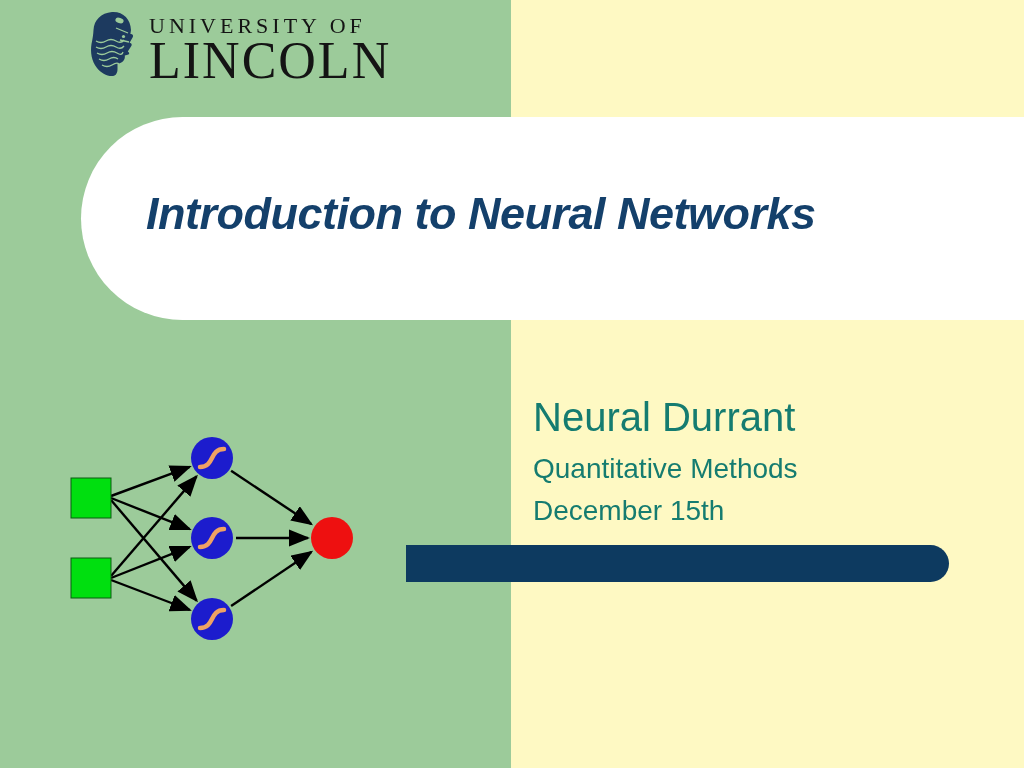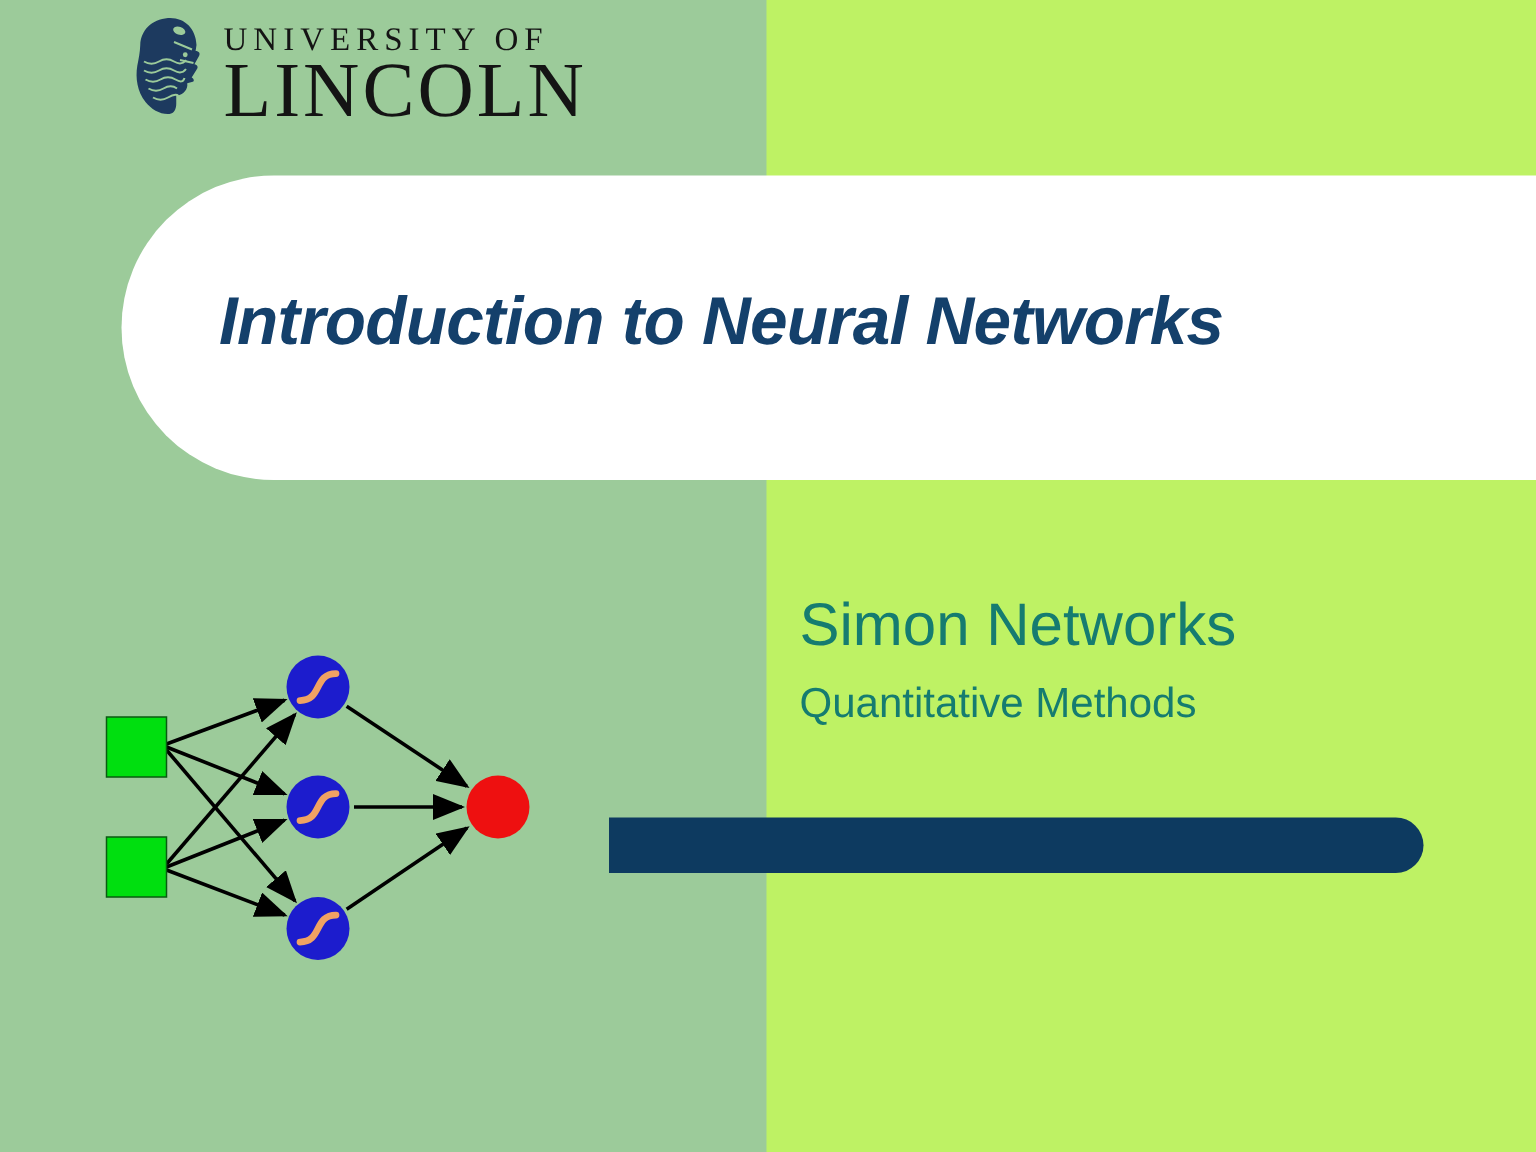"UNIVERSITY OF" .slide { background: #bef264 -> #fef9c3 }
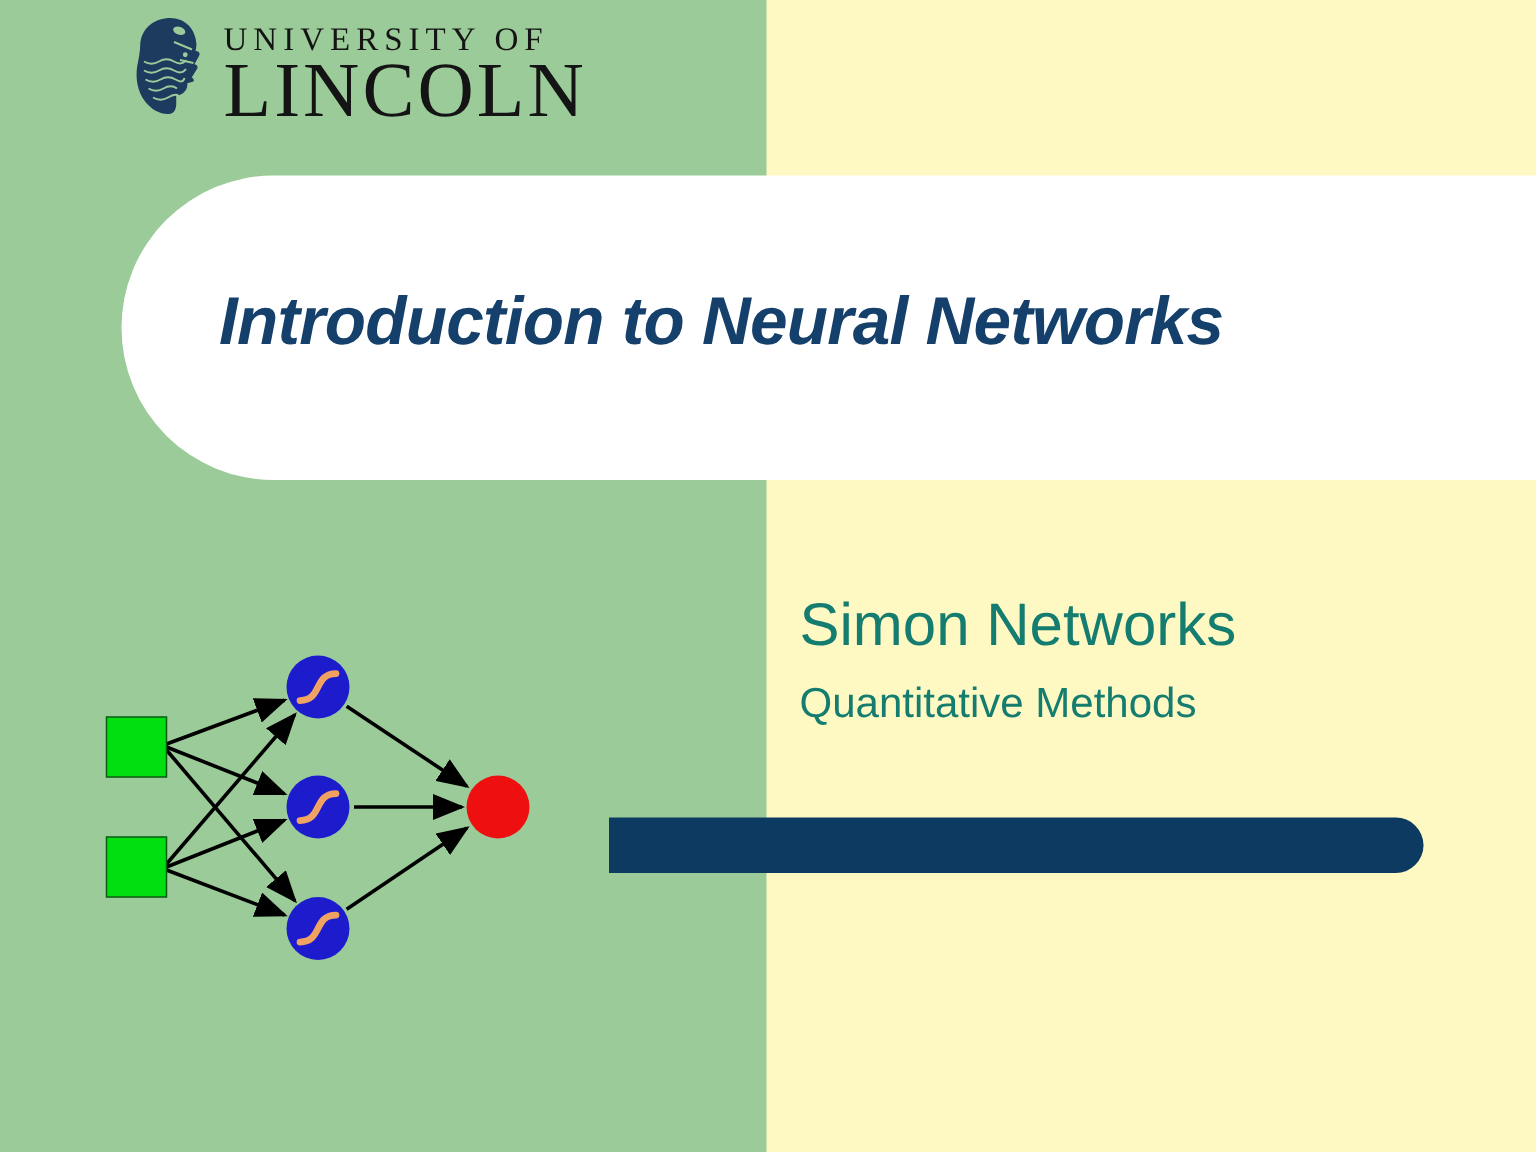"Simon Networks" p.author { text: Simon Networks -> Neural Durrant }
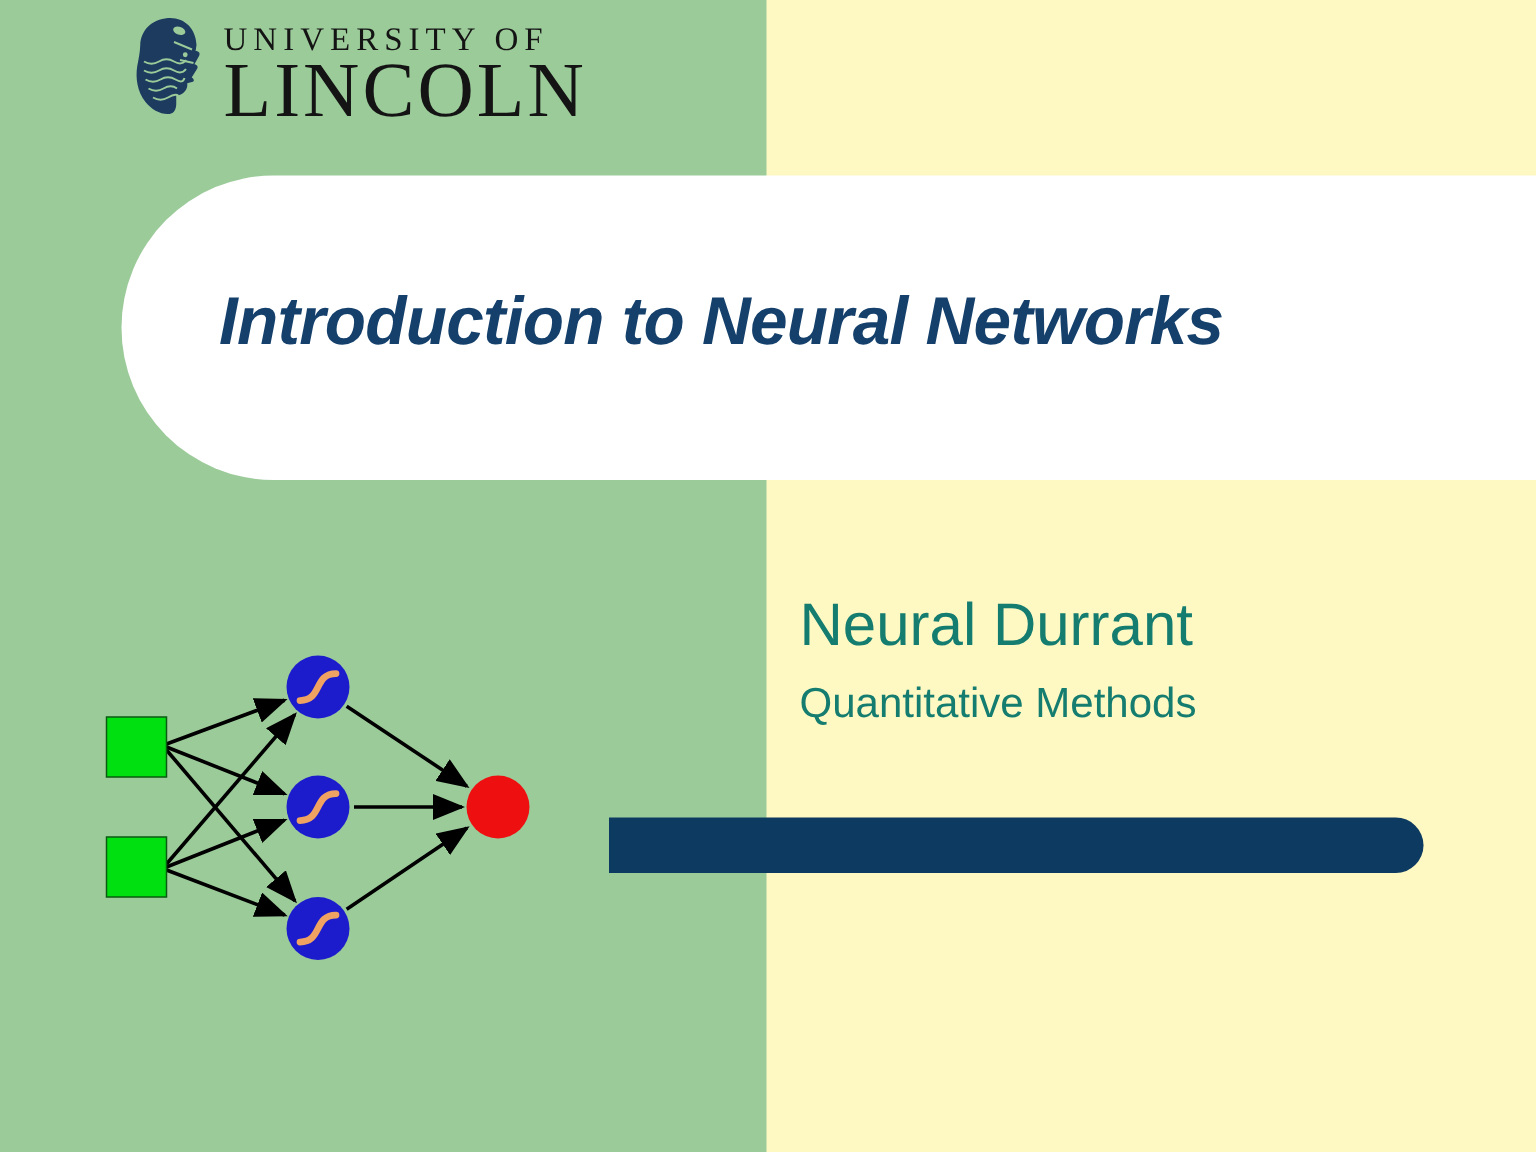"December 15th" p.date { html: none -> <p>December 15th</p> }
